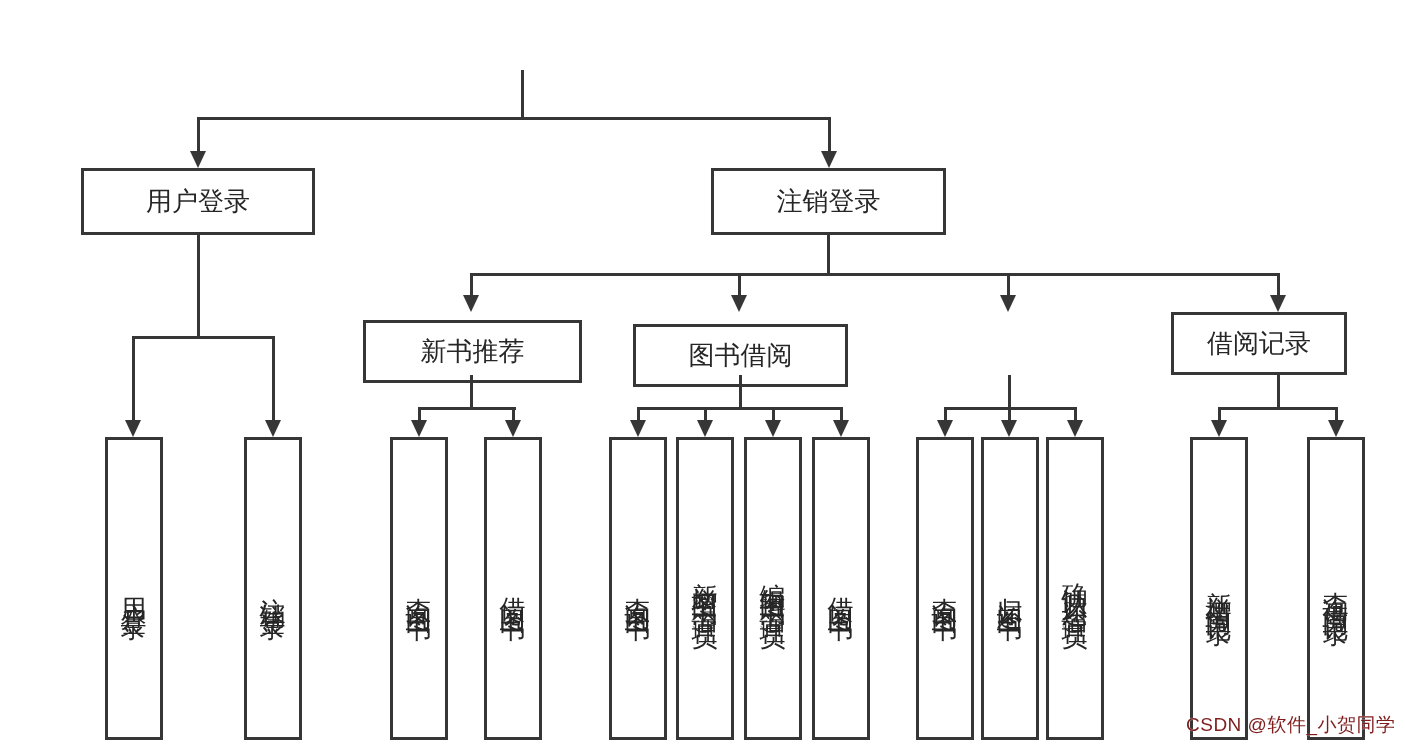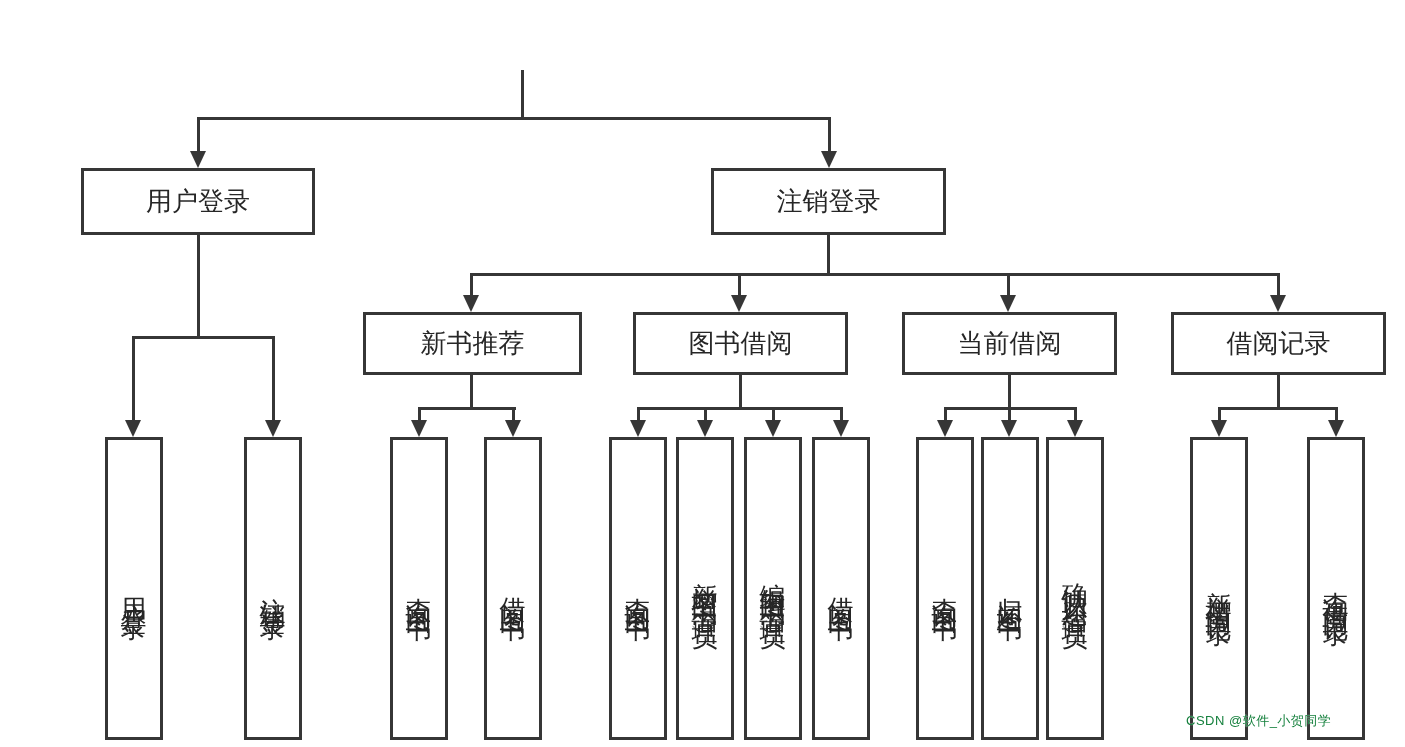"新书推荐" div.box { top: 312px -> 320px }
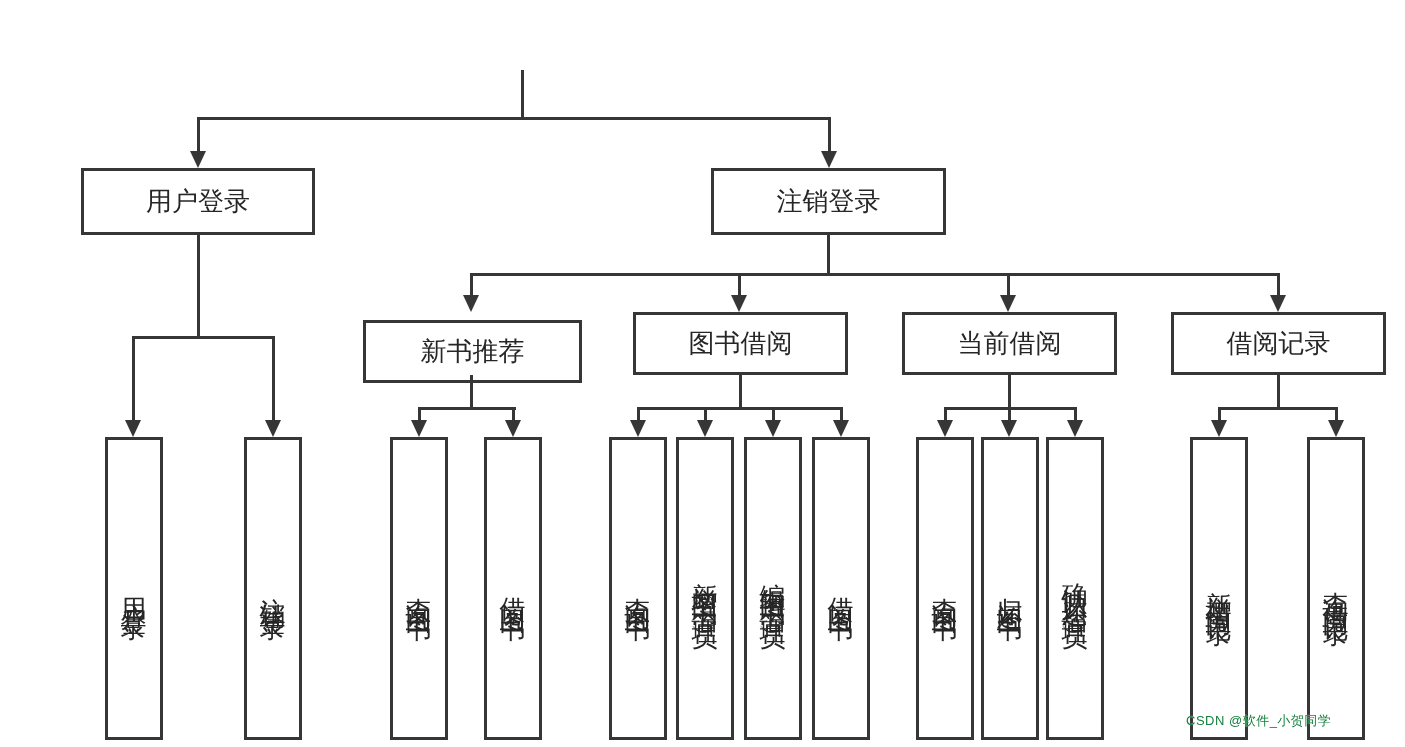"图书借阅" div.box { top: 312px -> 324px }
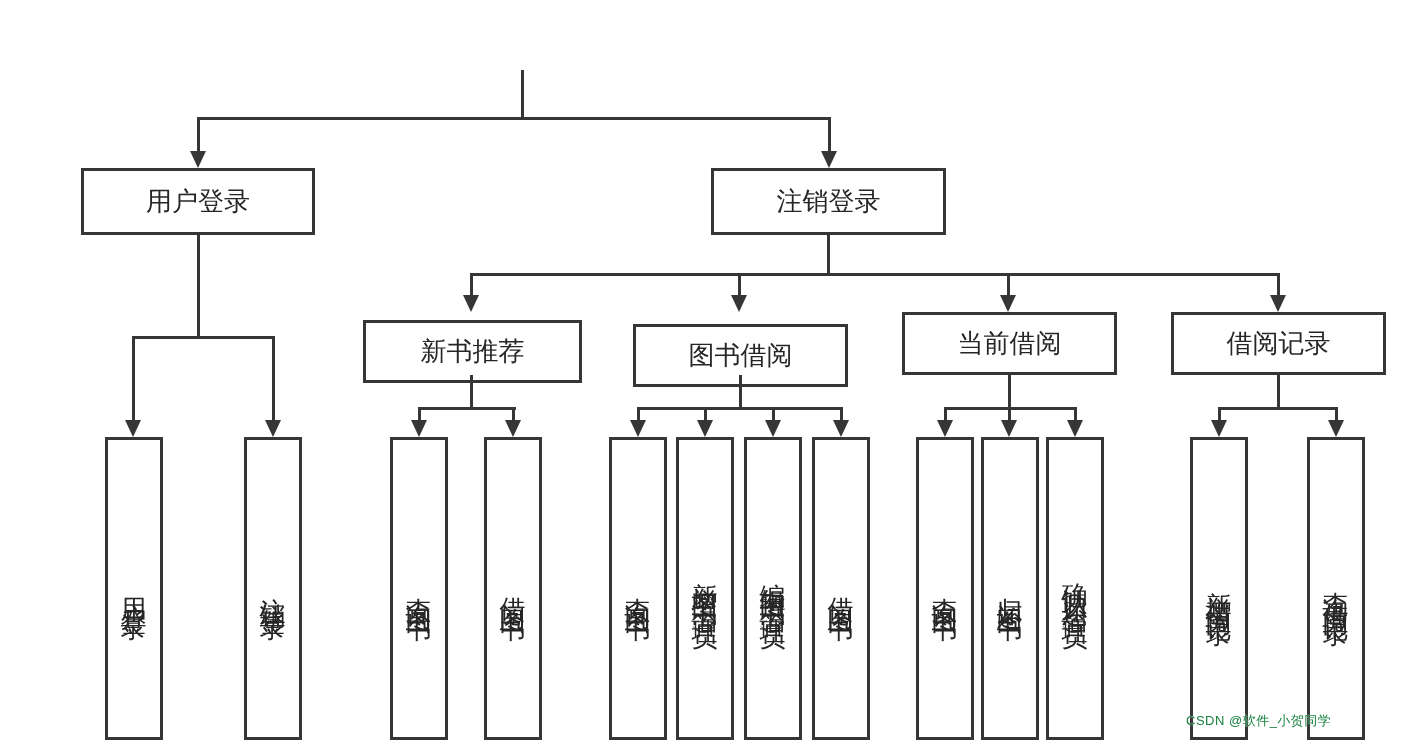"当前借阅" div.box { html: <div> <span>当前借阅</span> </div> -> none }
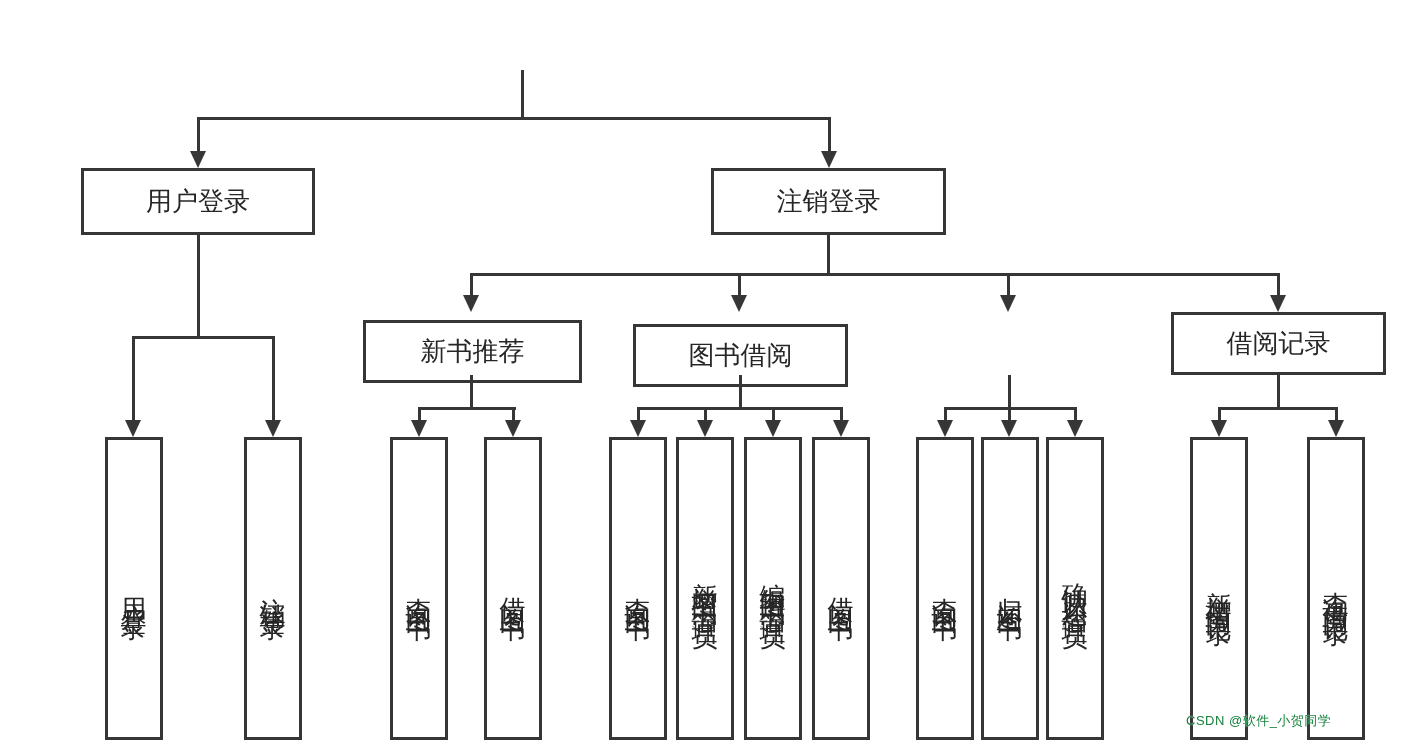"借阅记录" div.box { width: 215px -> 176px }
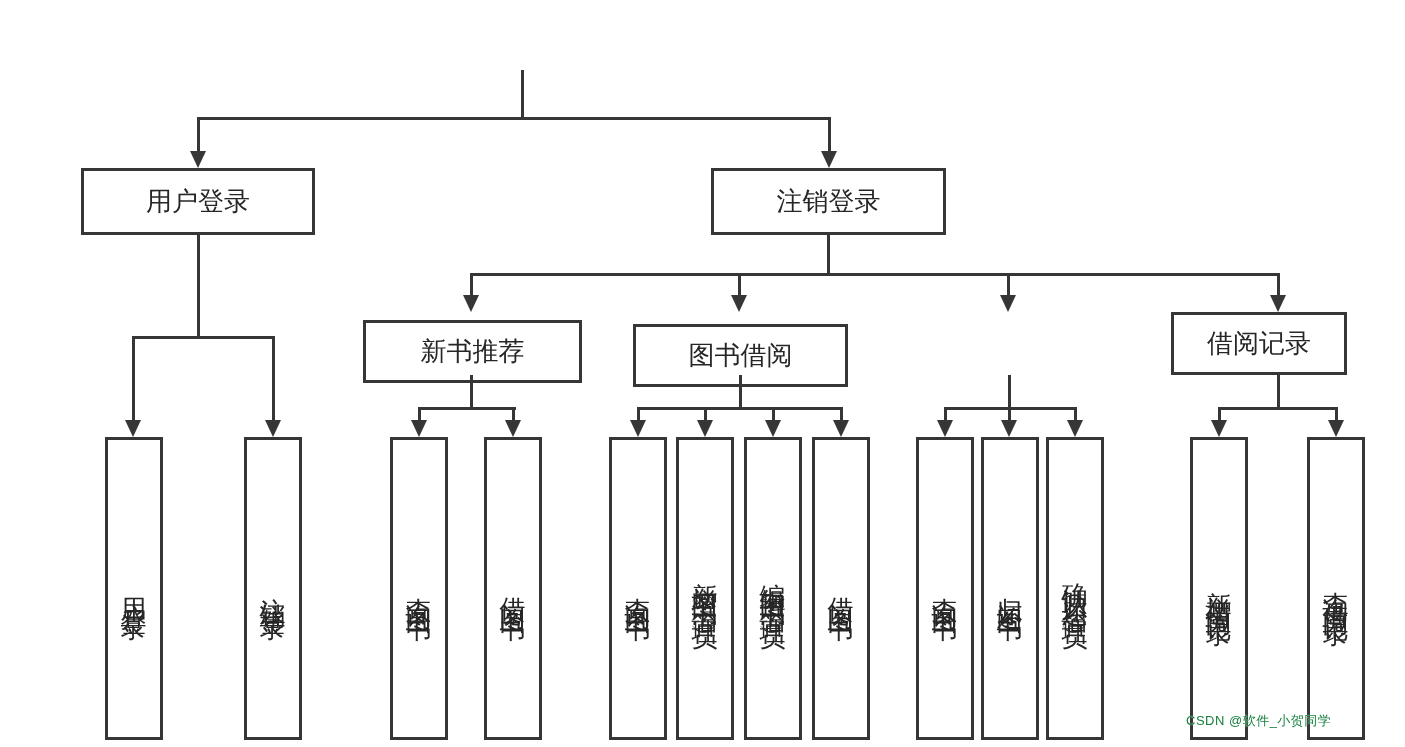"CSDN @软件_小贺同学" #watermark { color: #15803d -> #7f1d1d; font-size: 13px -> 19px }
